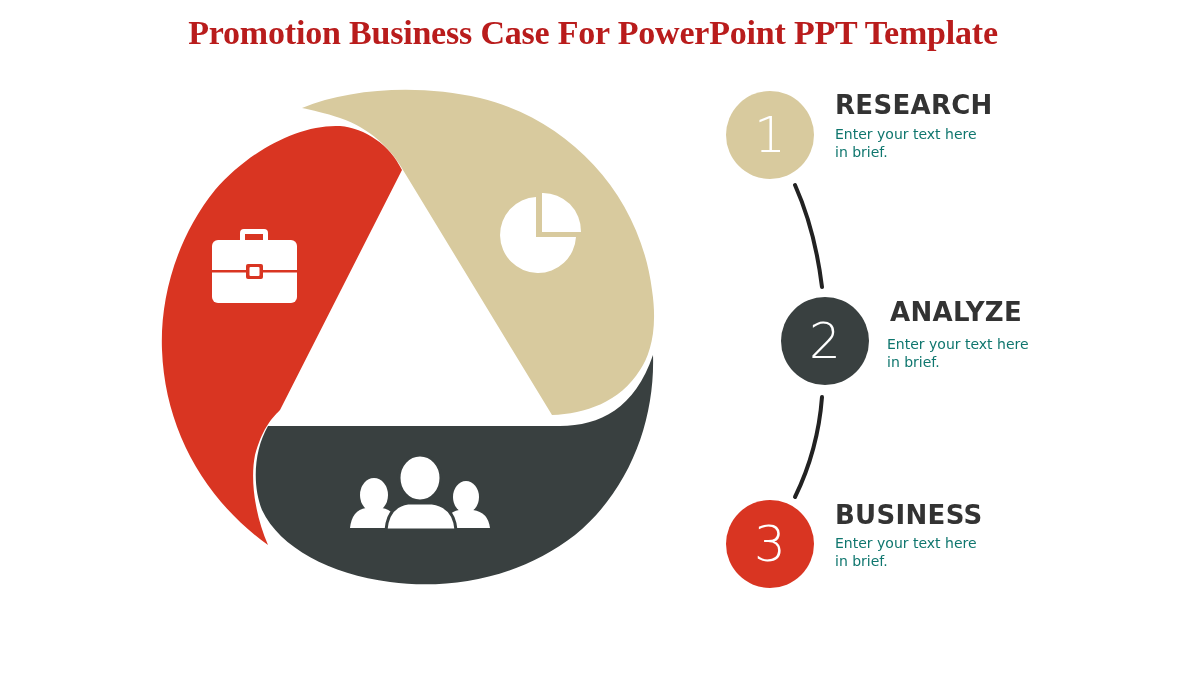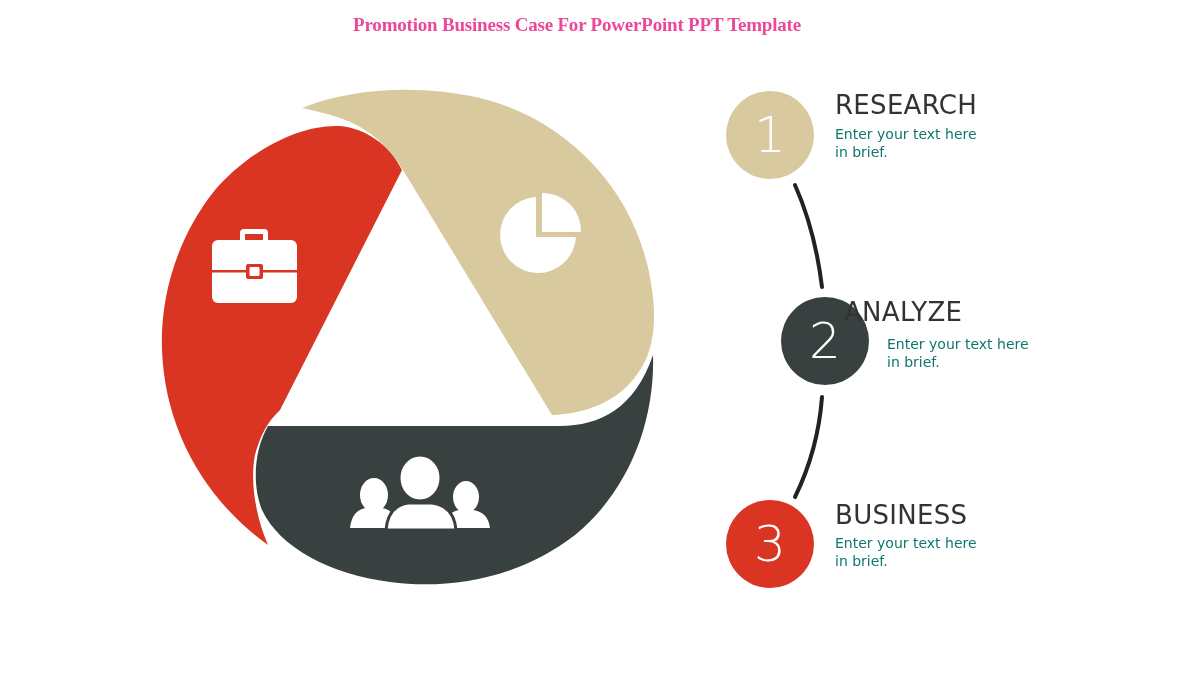"Promotion Business Case For PowerPoint" .title { color: #ec4899 -> #b91c1c; font-size: 19px -> 34px; left: 0 -> 16px }
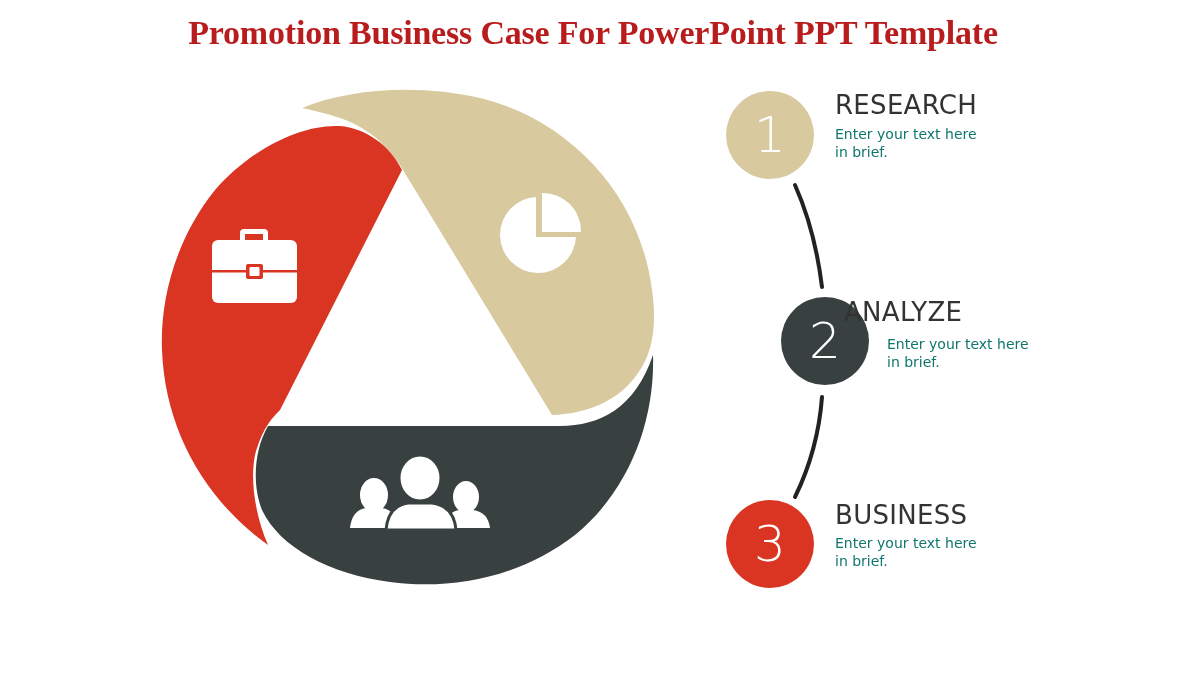"RESEARCH" .step-title { font-weight: none -> bold }
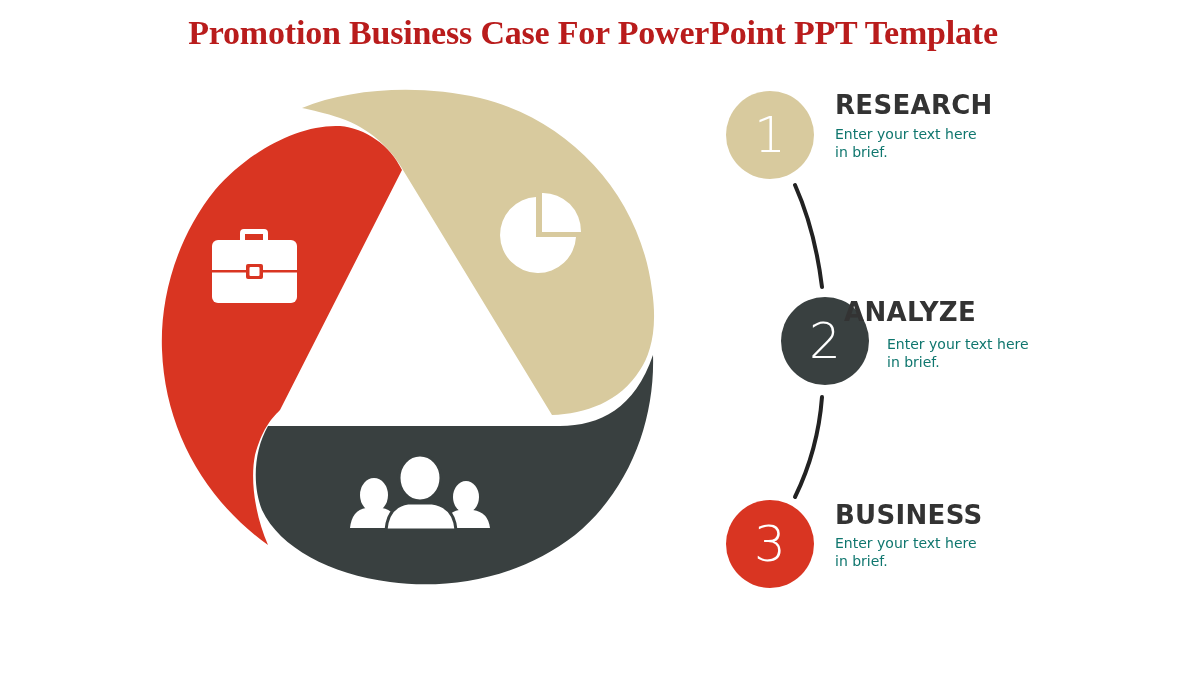"ANALYZE" div.step-title { left: 844px -> 890px }
